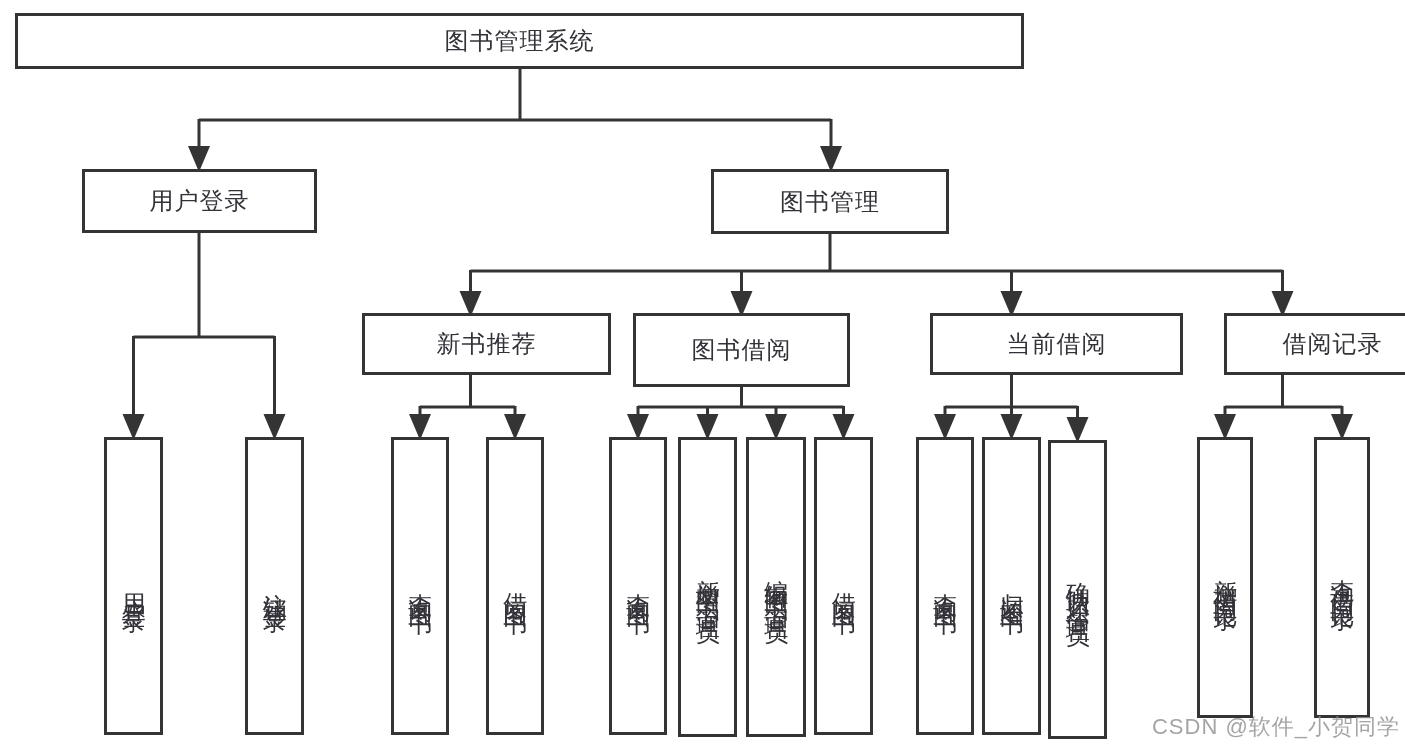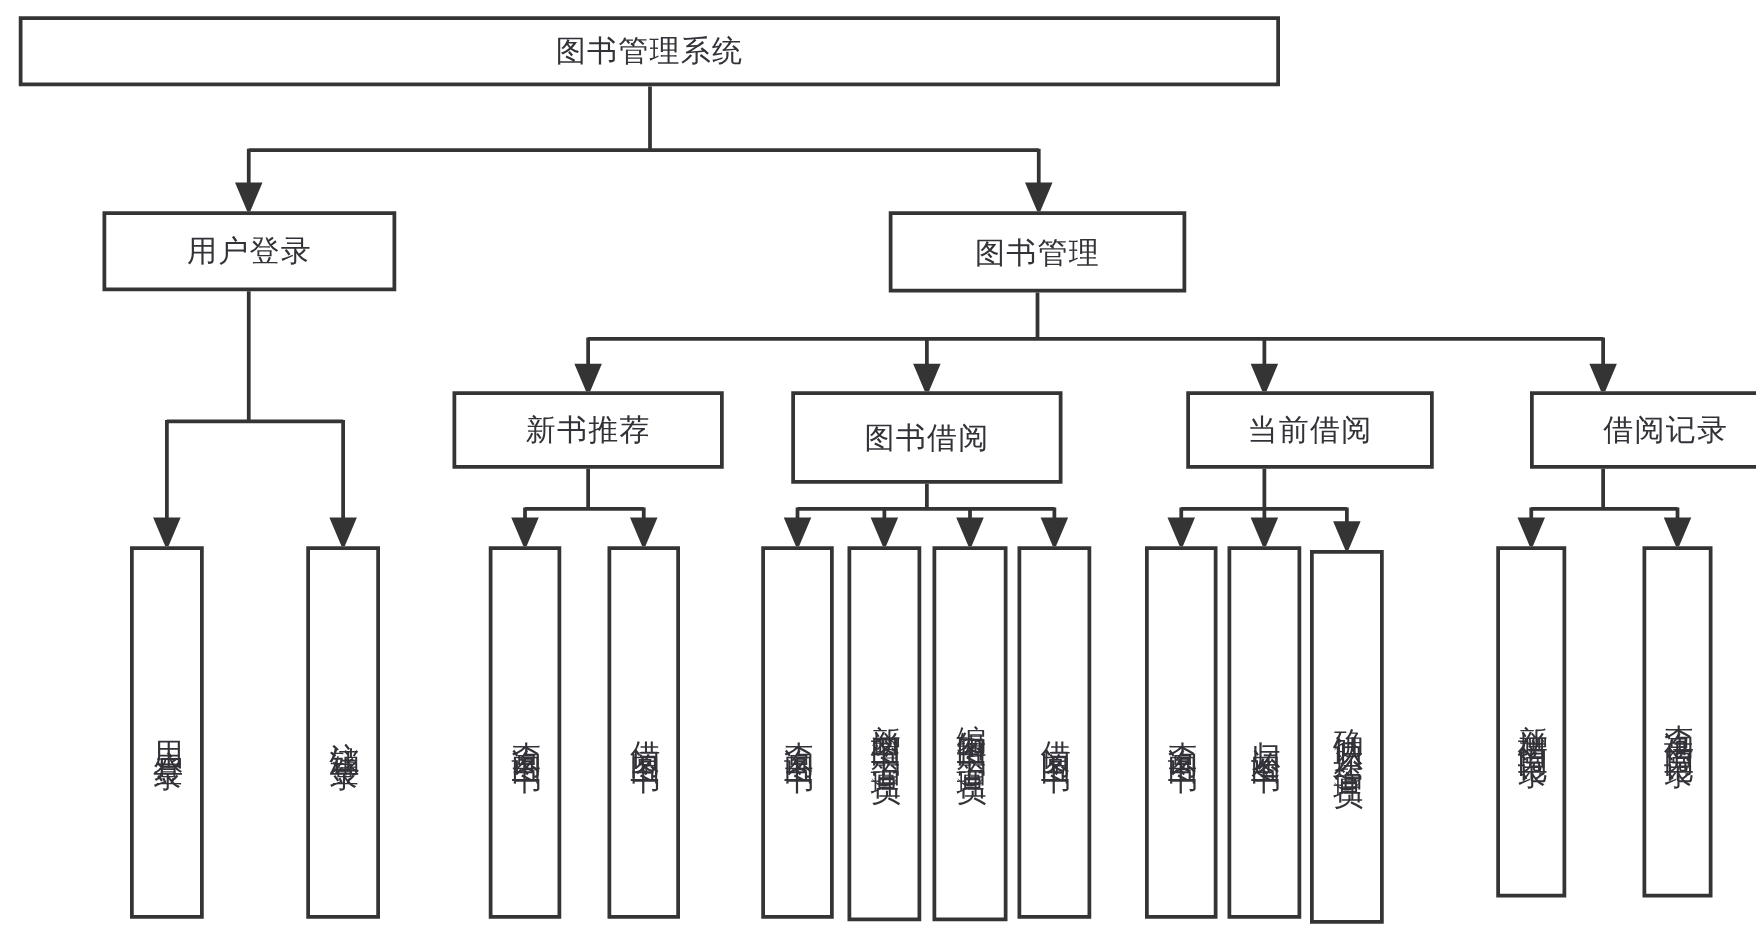"新书推荐" div.hnode { width: 217px -> 249px }
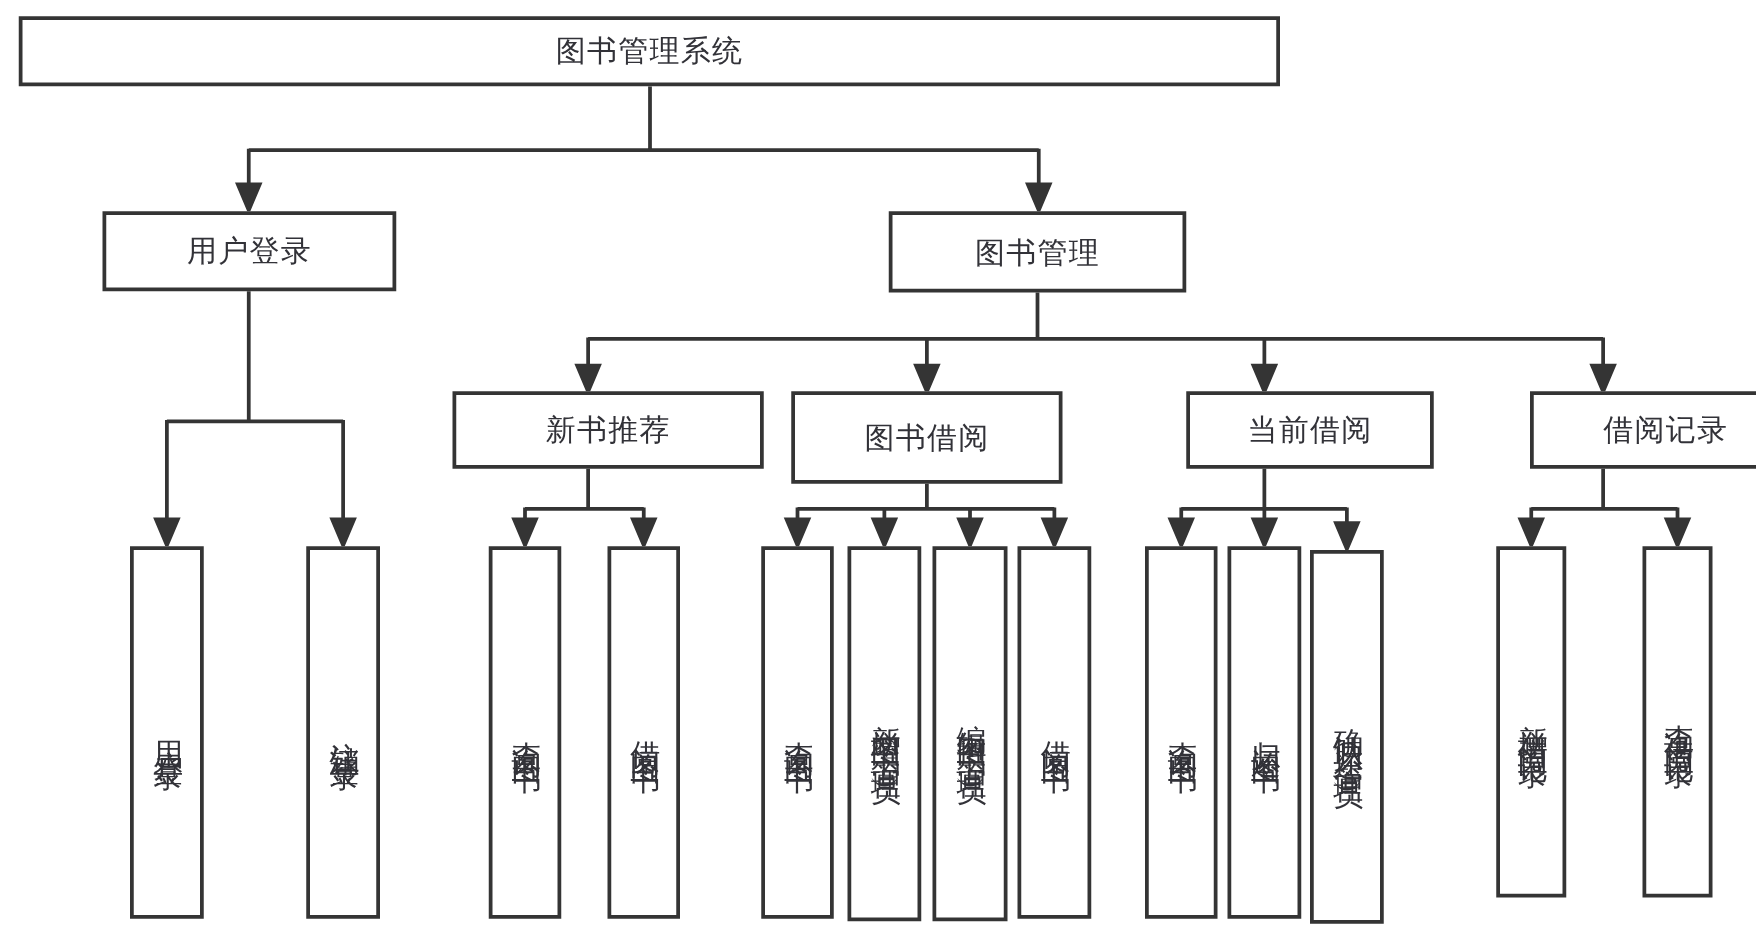"当前借阅" div.hnode { left: 949px -> 930px; width: 198px -> 253px }
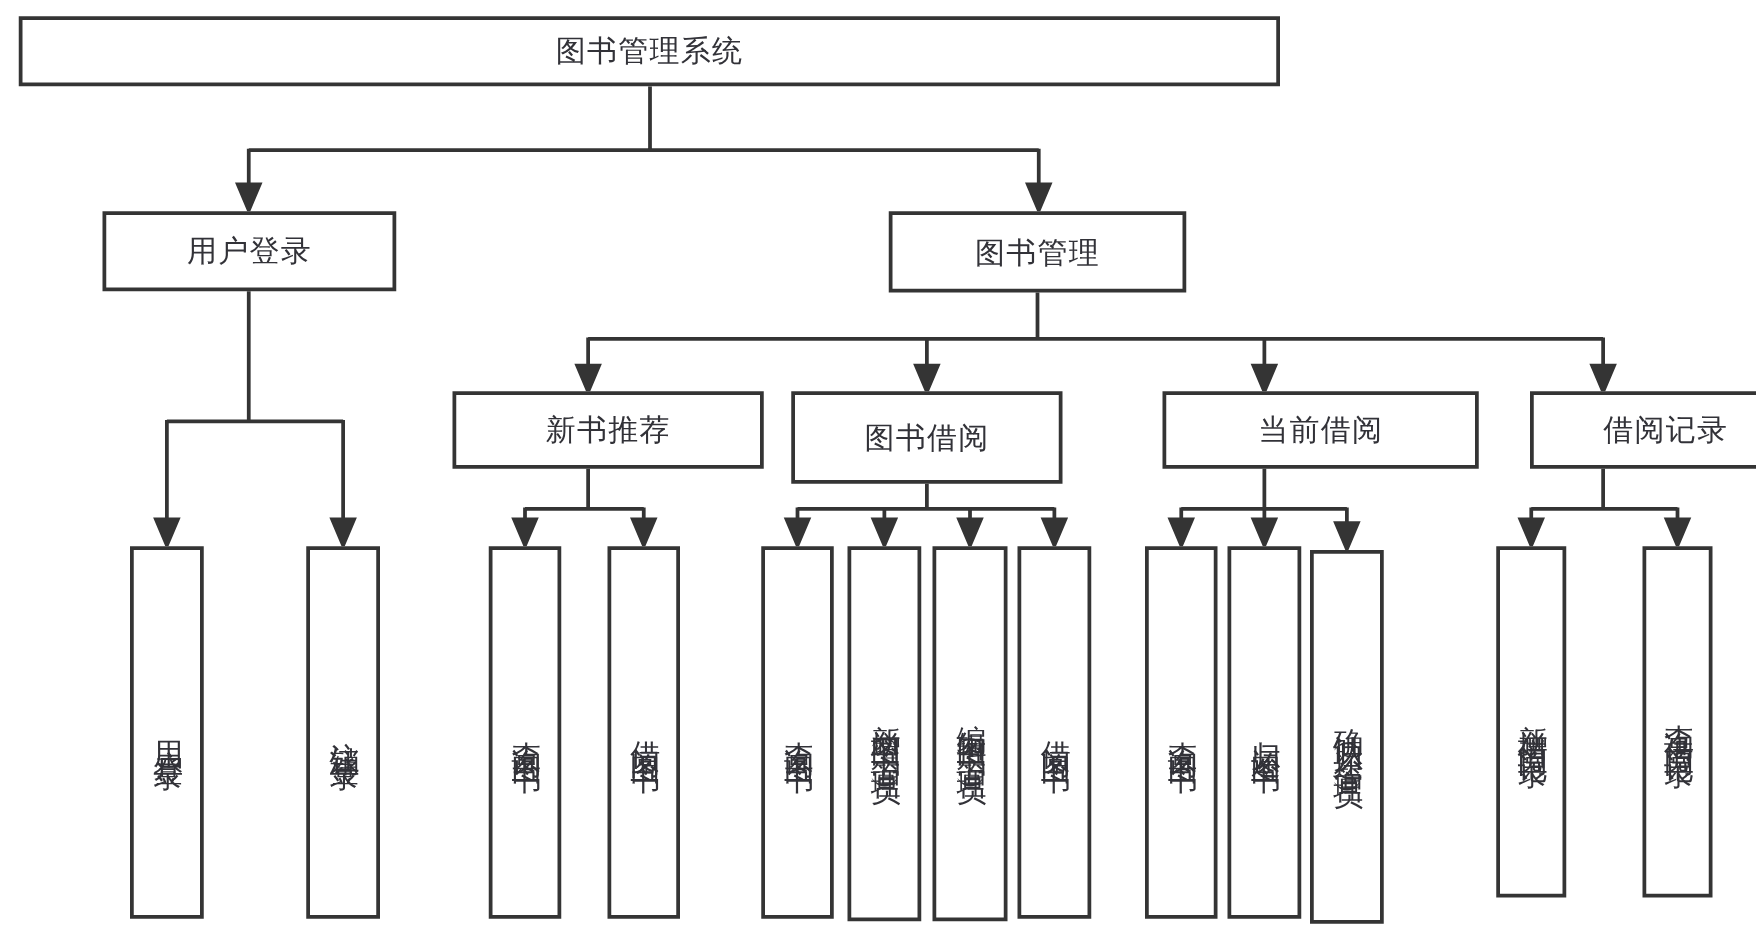"CSDN @软件_小贺同学" div { html: none -> <div>CSDN @软件_小贺同学</div> }
